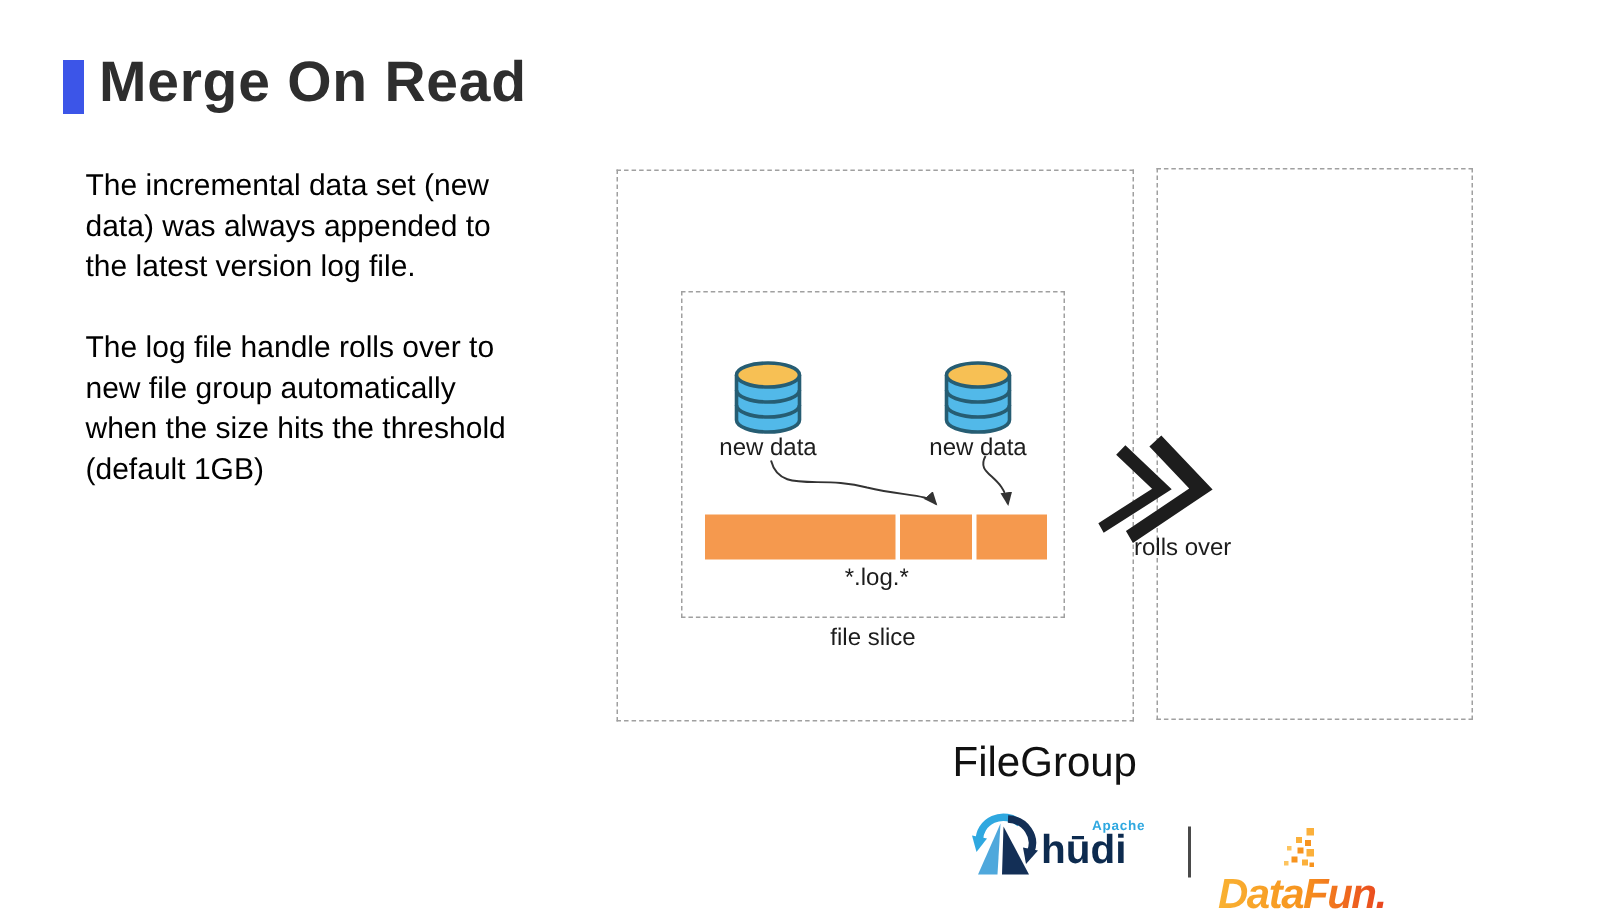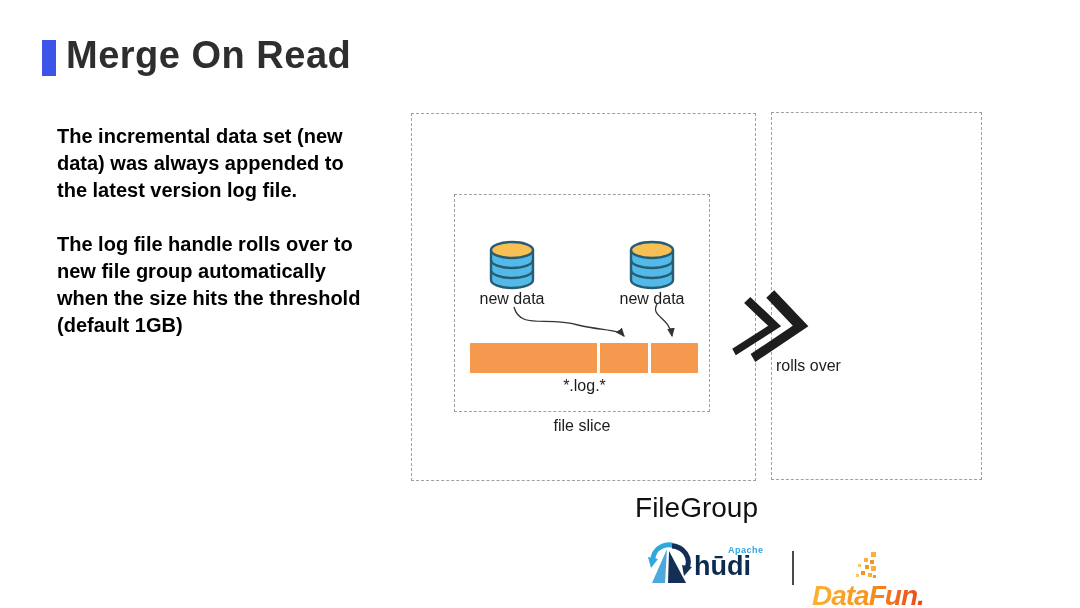"The incremental data set (new" .body-text p { font-weight: bold -> none; margin: 16px 0 27px 0 -> 4px 0 27px 0 }
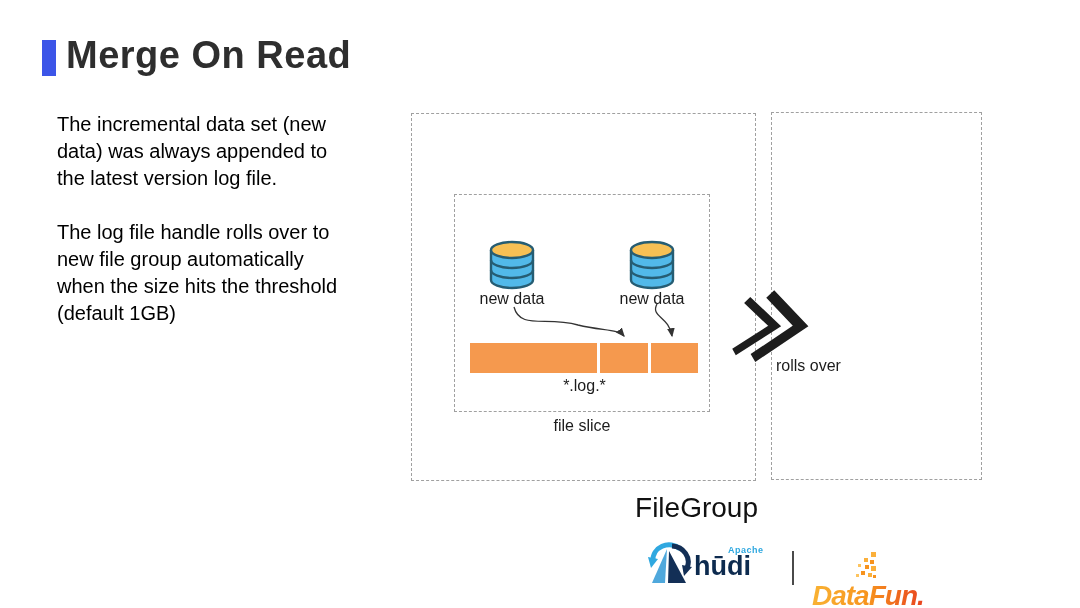"rolls over" .rolls-over-label { margin-left: 20px -> none }
